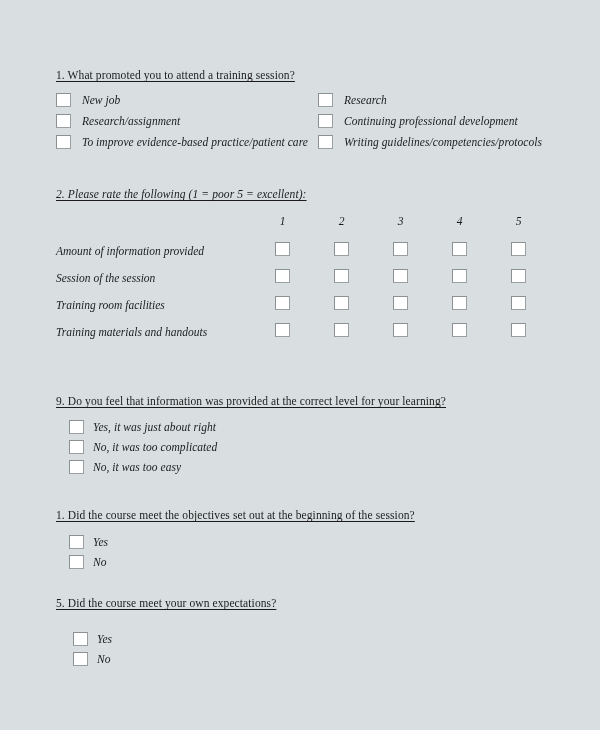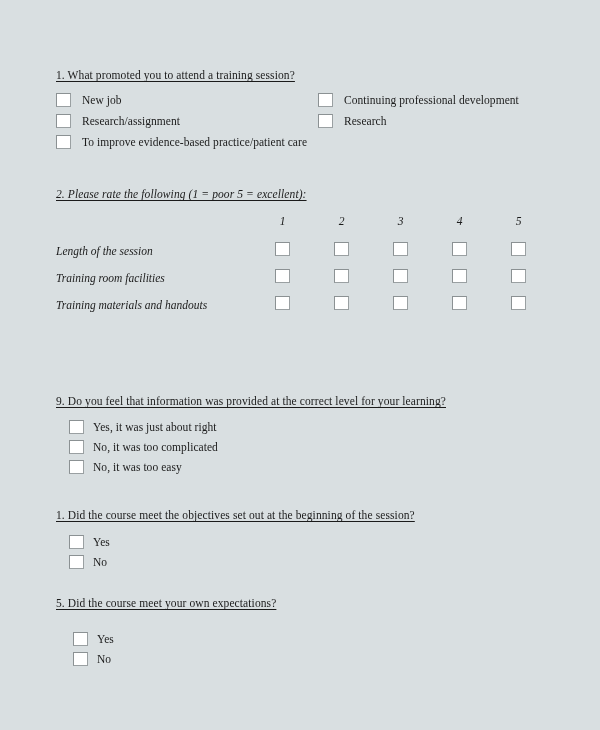"New job" .opt-row { font-style: none -> italic }
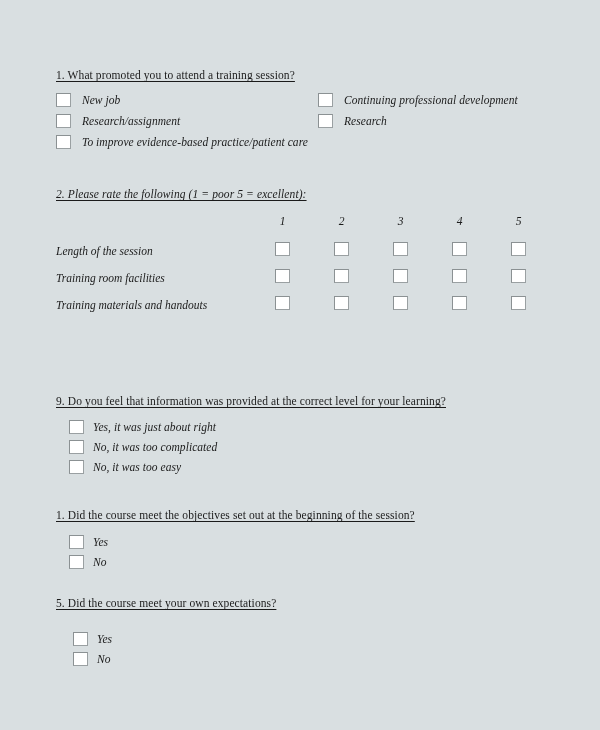"Continuing professional development" div.opt-row { order: before "Research" -> after "Research" }
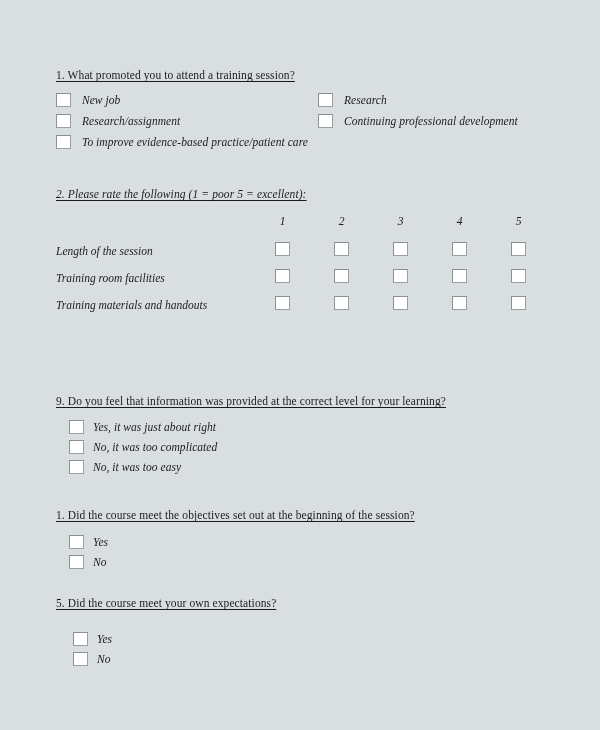"Writing" div.opt-row { html: none -> <div> <span></span> <span>Writing guidelines/competencies/protocols</span> </div> }
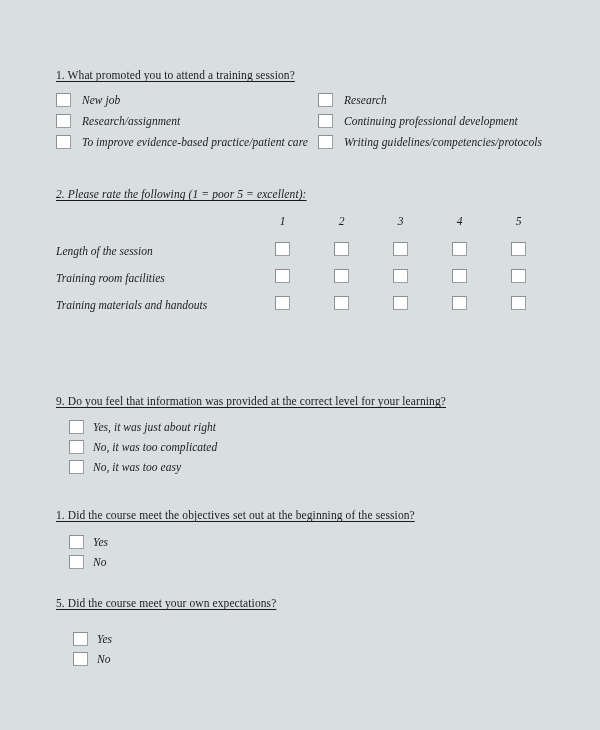"Amount of information provided" tr { html: none -> <tr> <td>Amount of information provided</td> <td><span></span></td> <td><span></span></td> <td><span></span></td> <td><span></span></td> <td><span></span></td> </tr> }
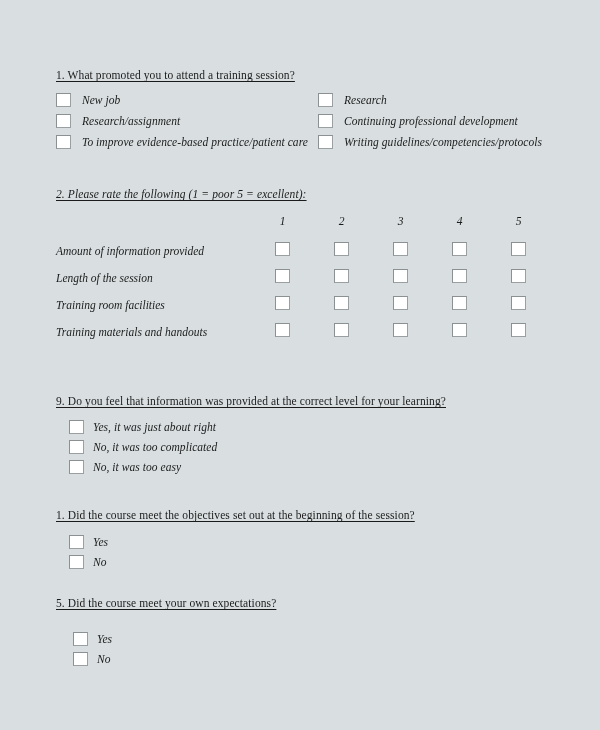"Length of the session" td.rowlabel { text: Length -> Session }
